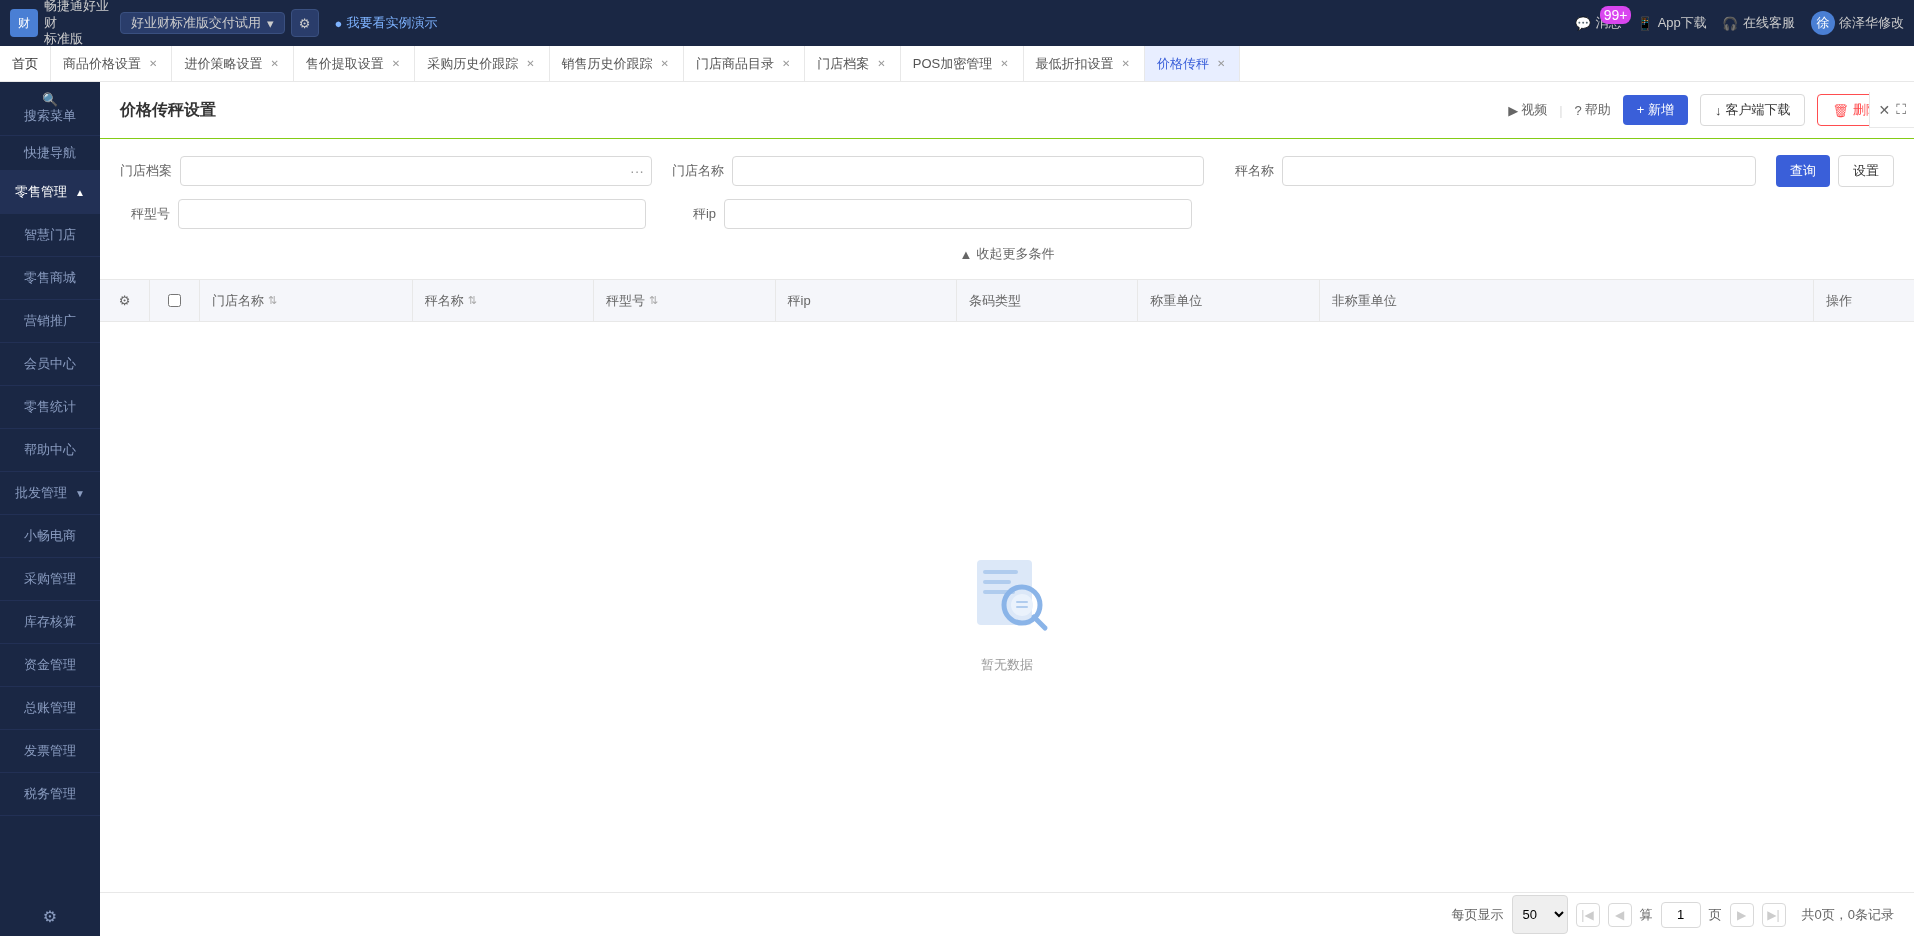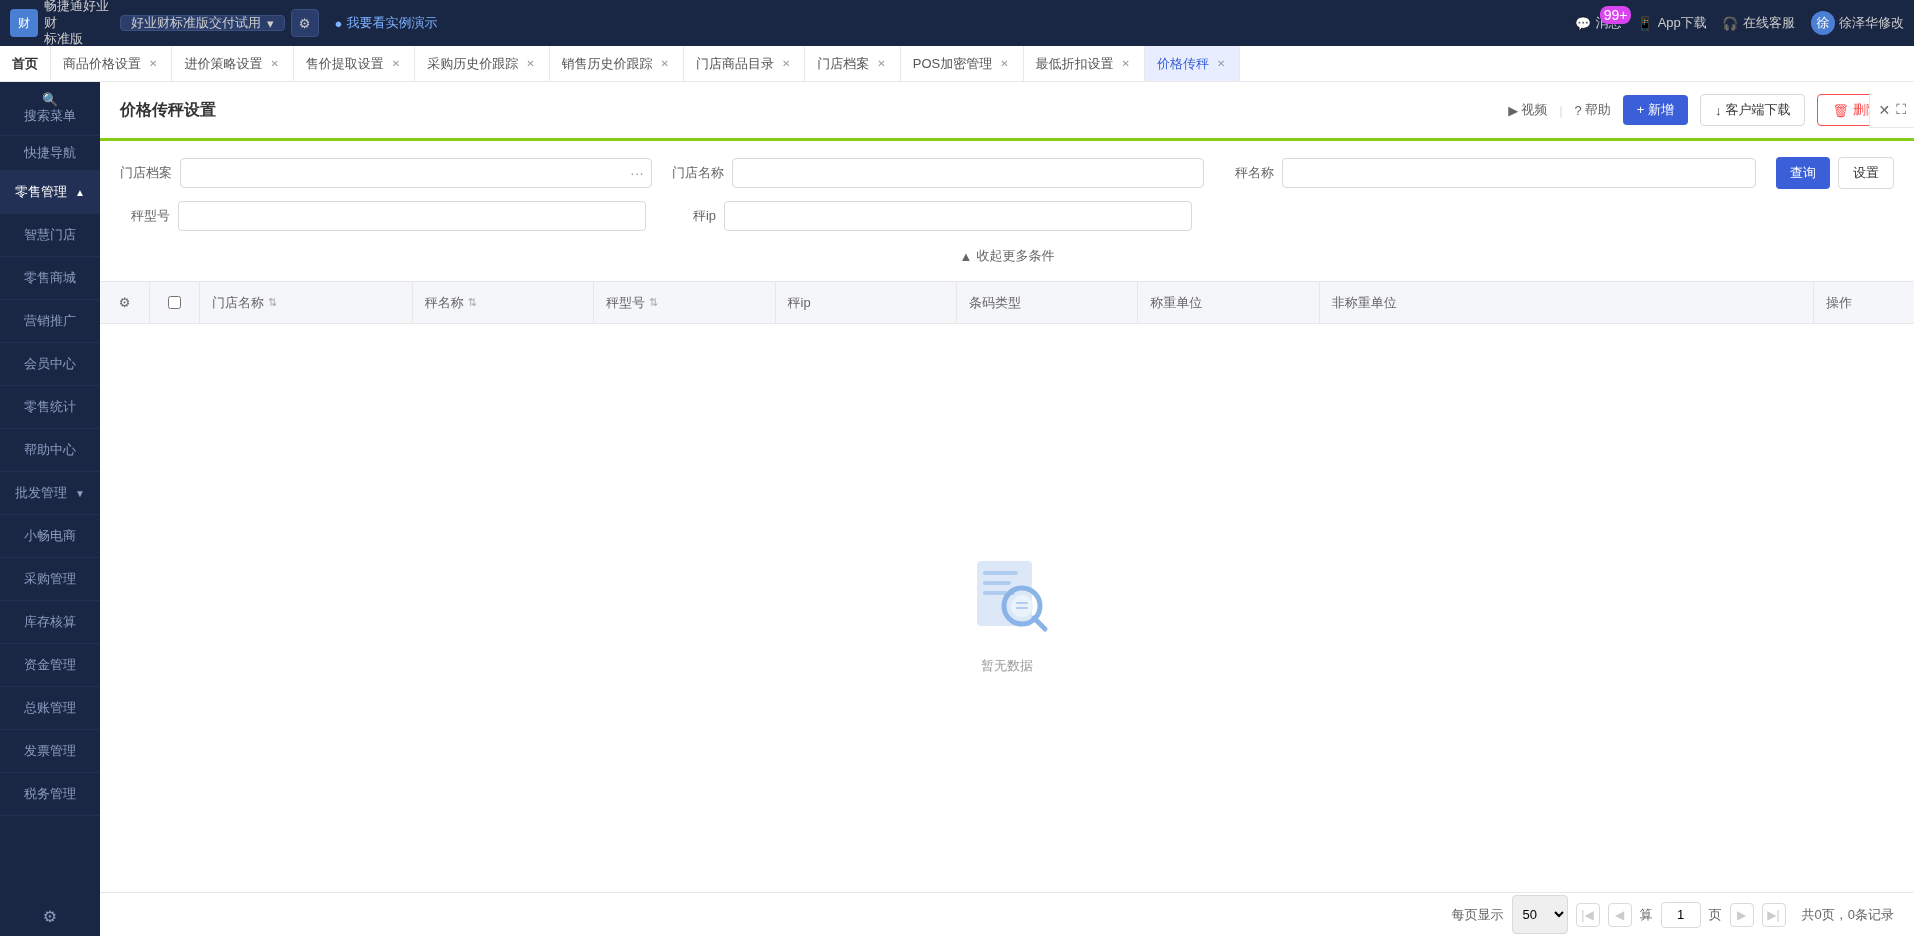"好业财标准版交付试用" .version-selector { height: 16px -> 22px }
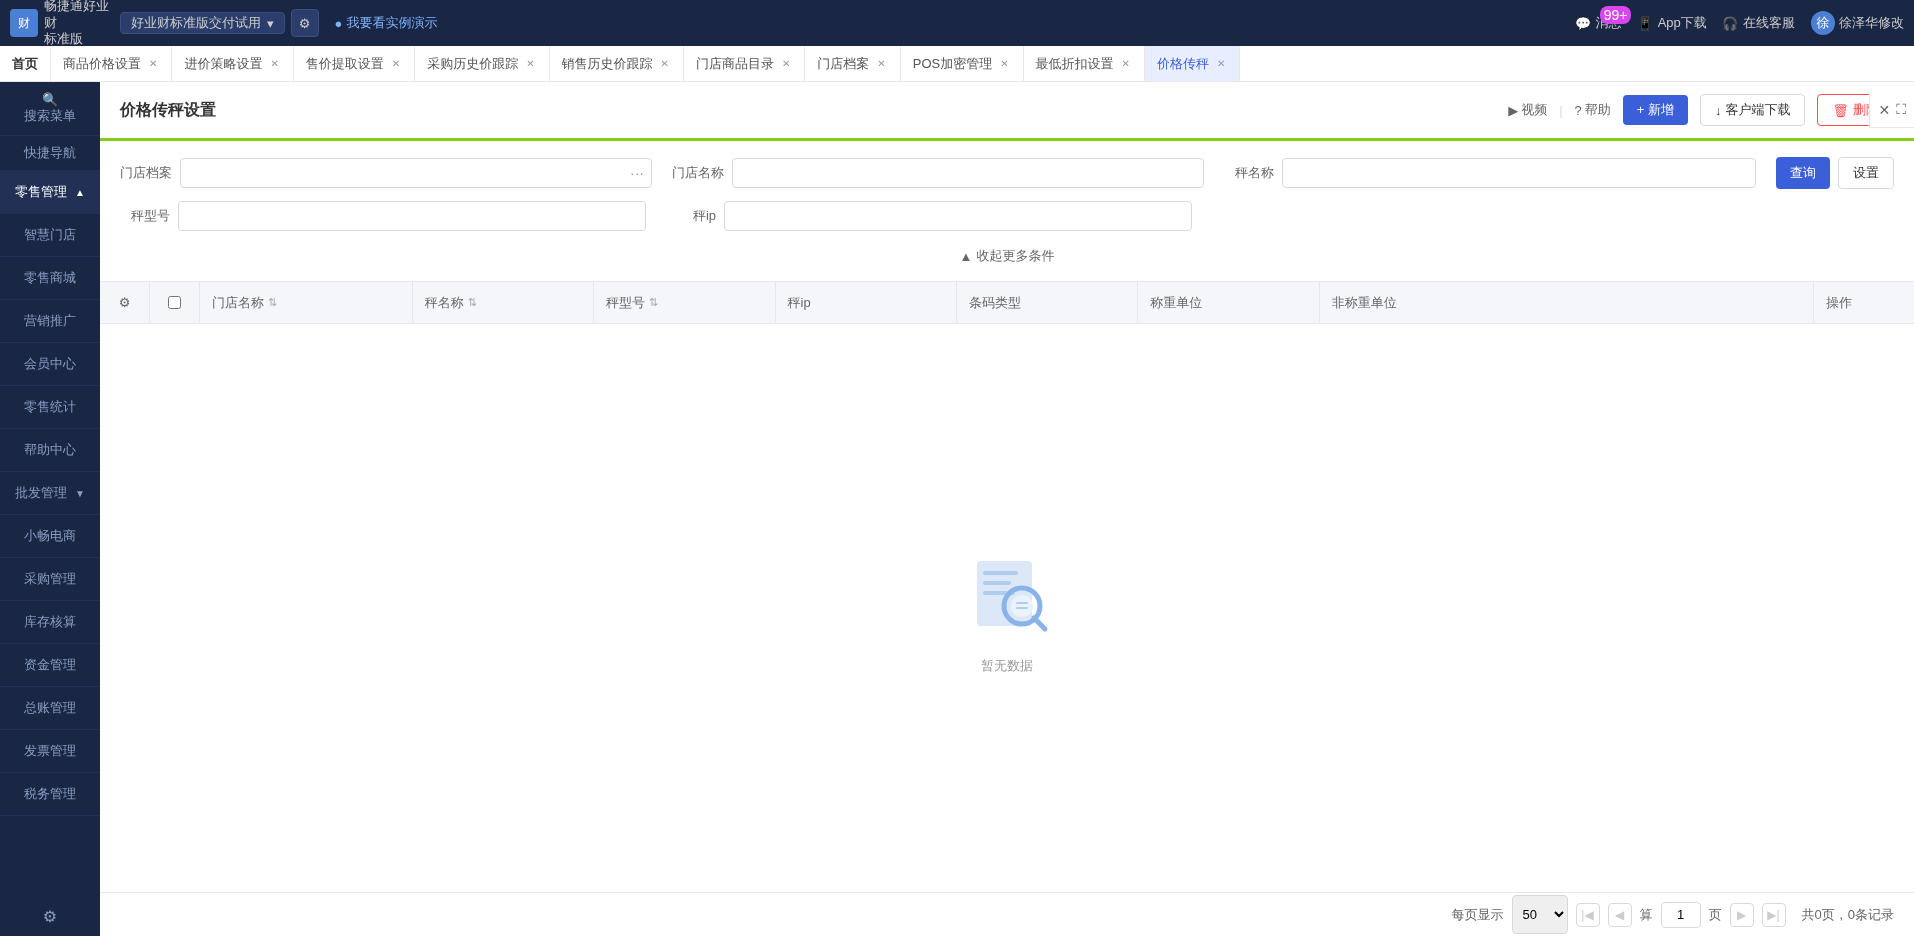"首页" .tab-item.home { font-weight: 700 -> 400 }
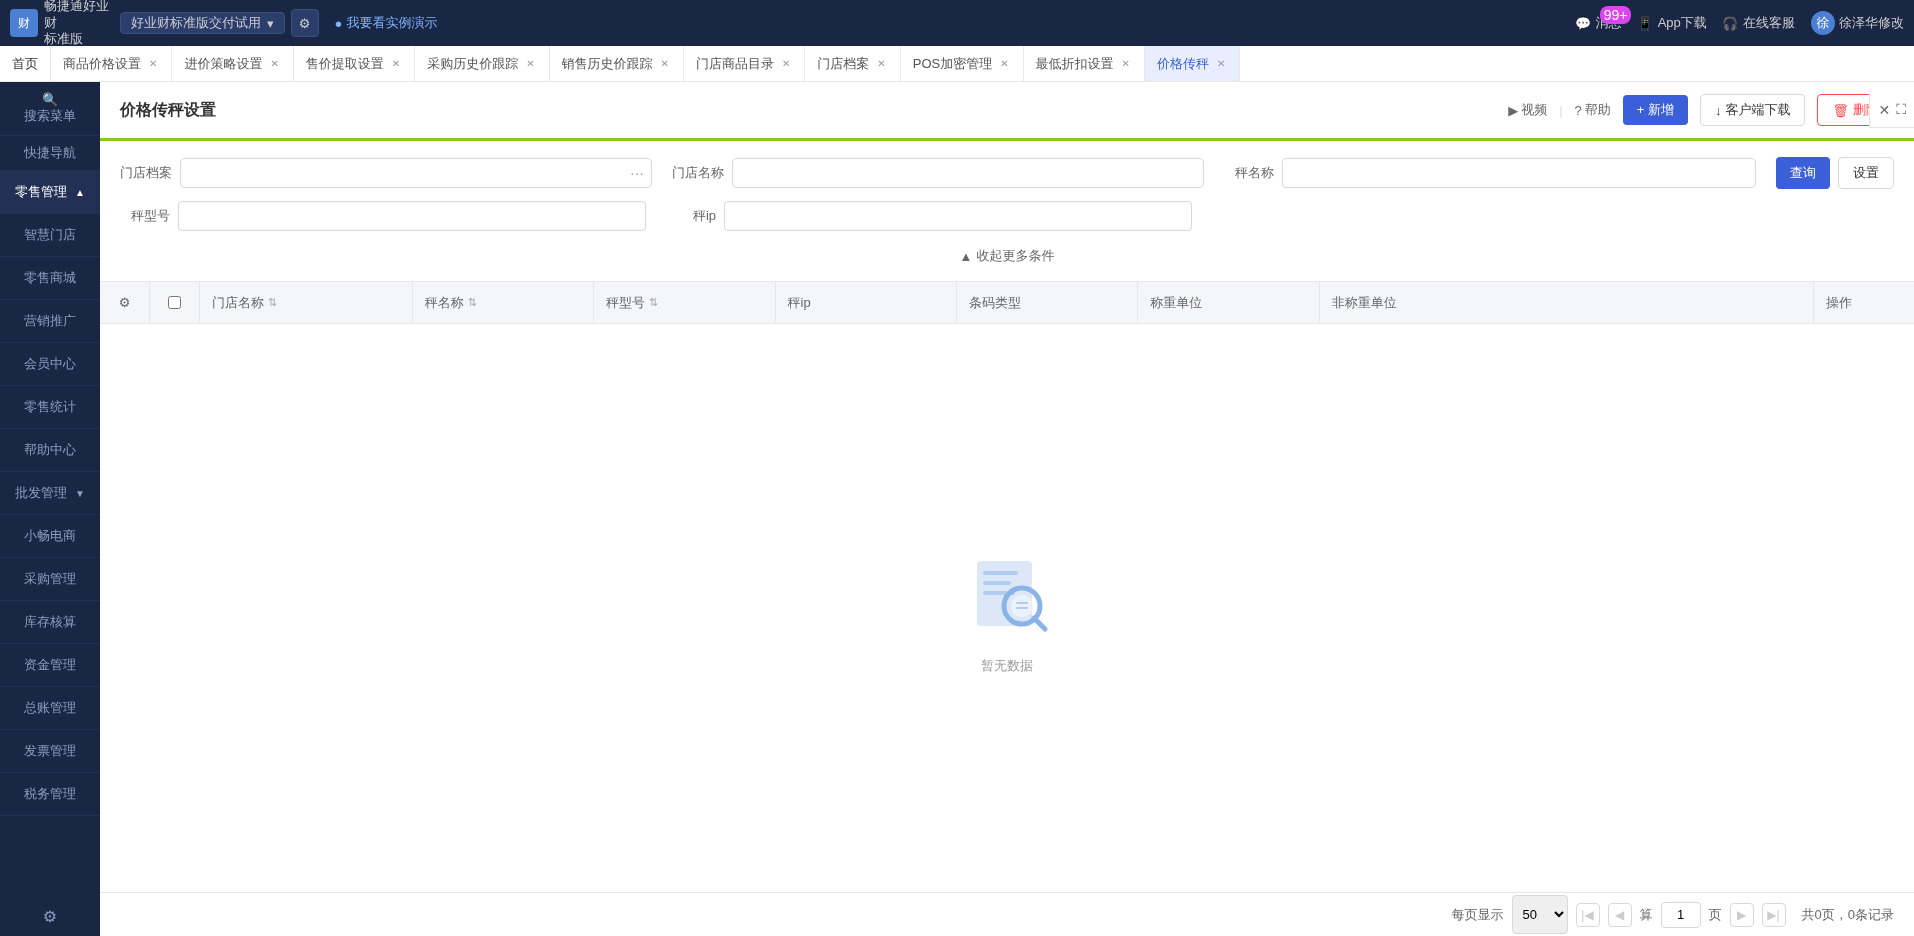"价格传秤设置" .page-header { border-bottom: 3px solid #84cc16 -> 1px solid #84cc16 }
